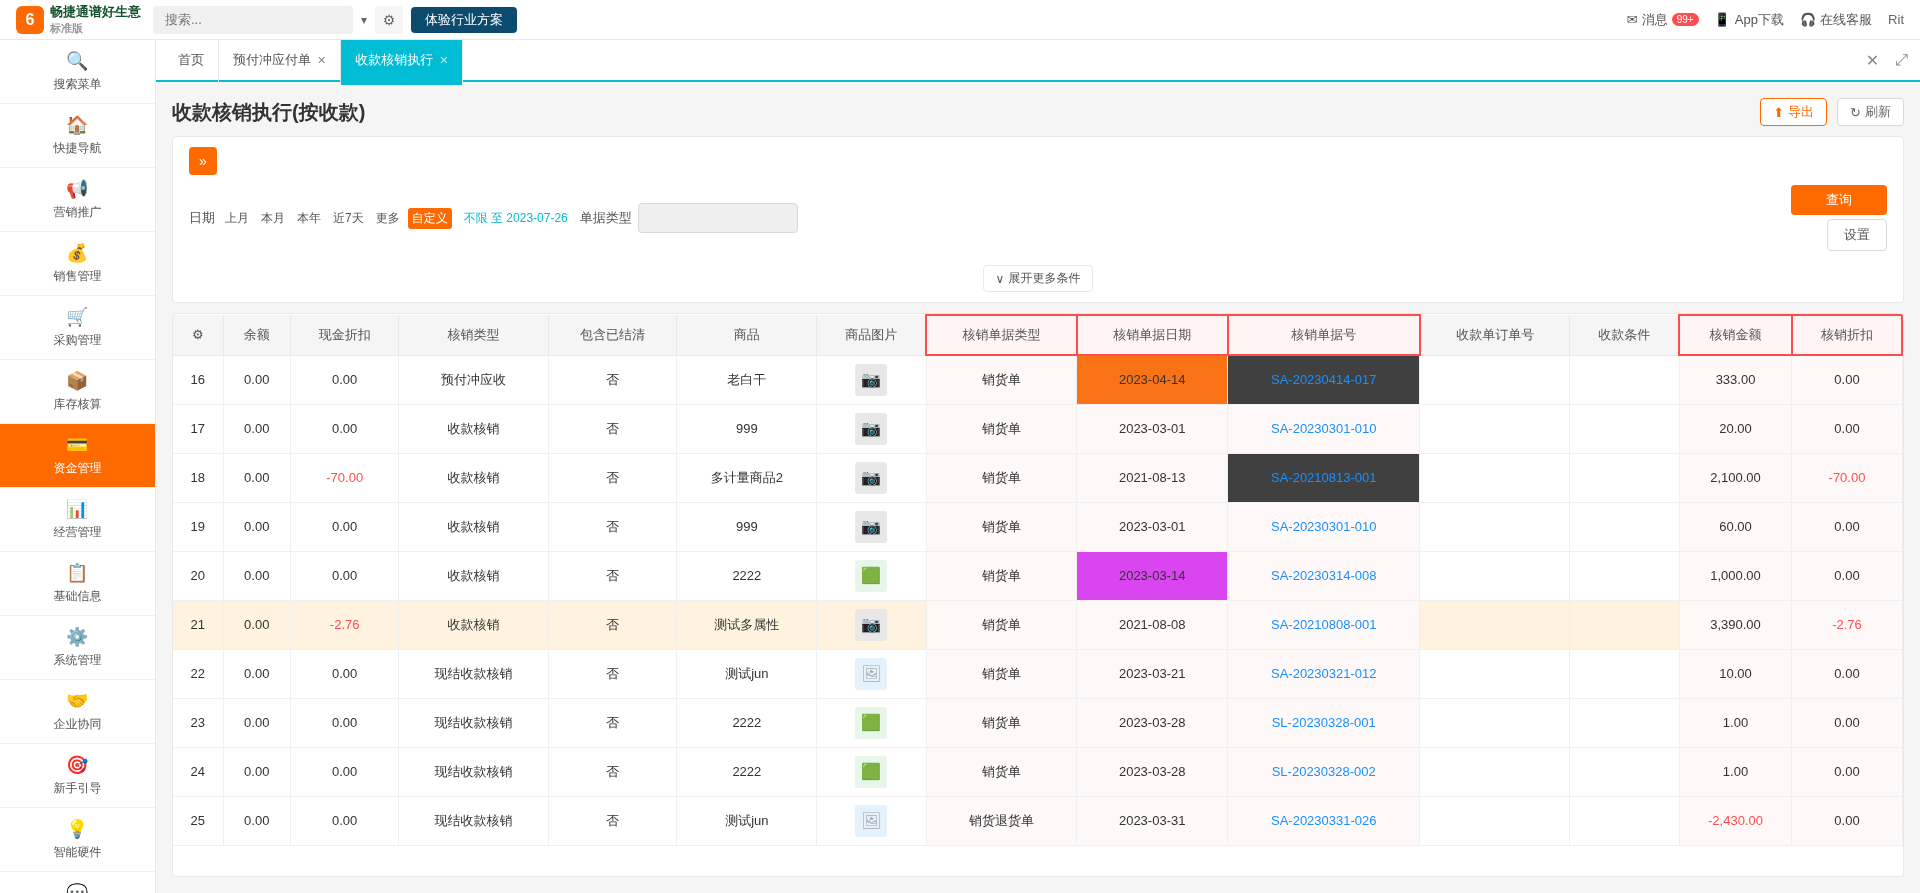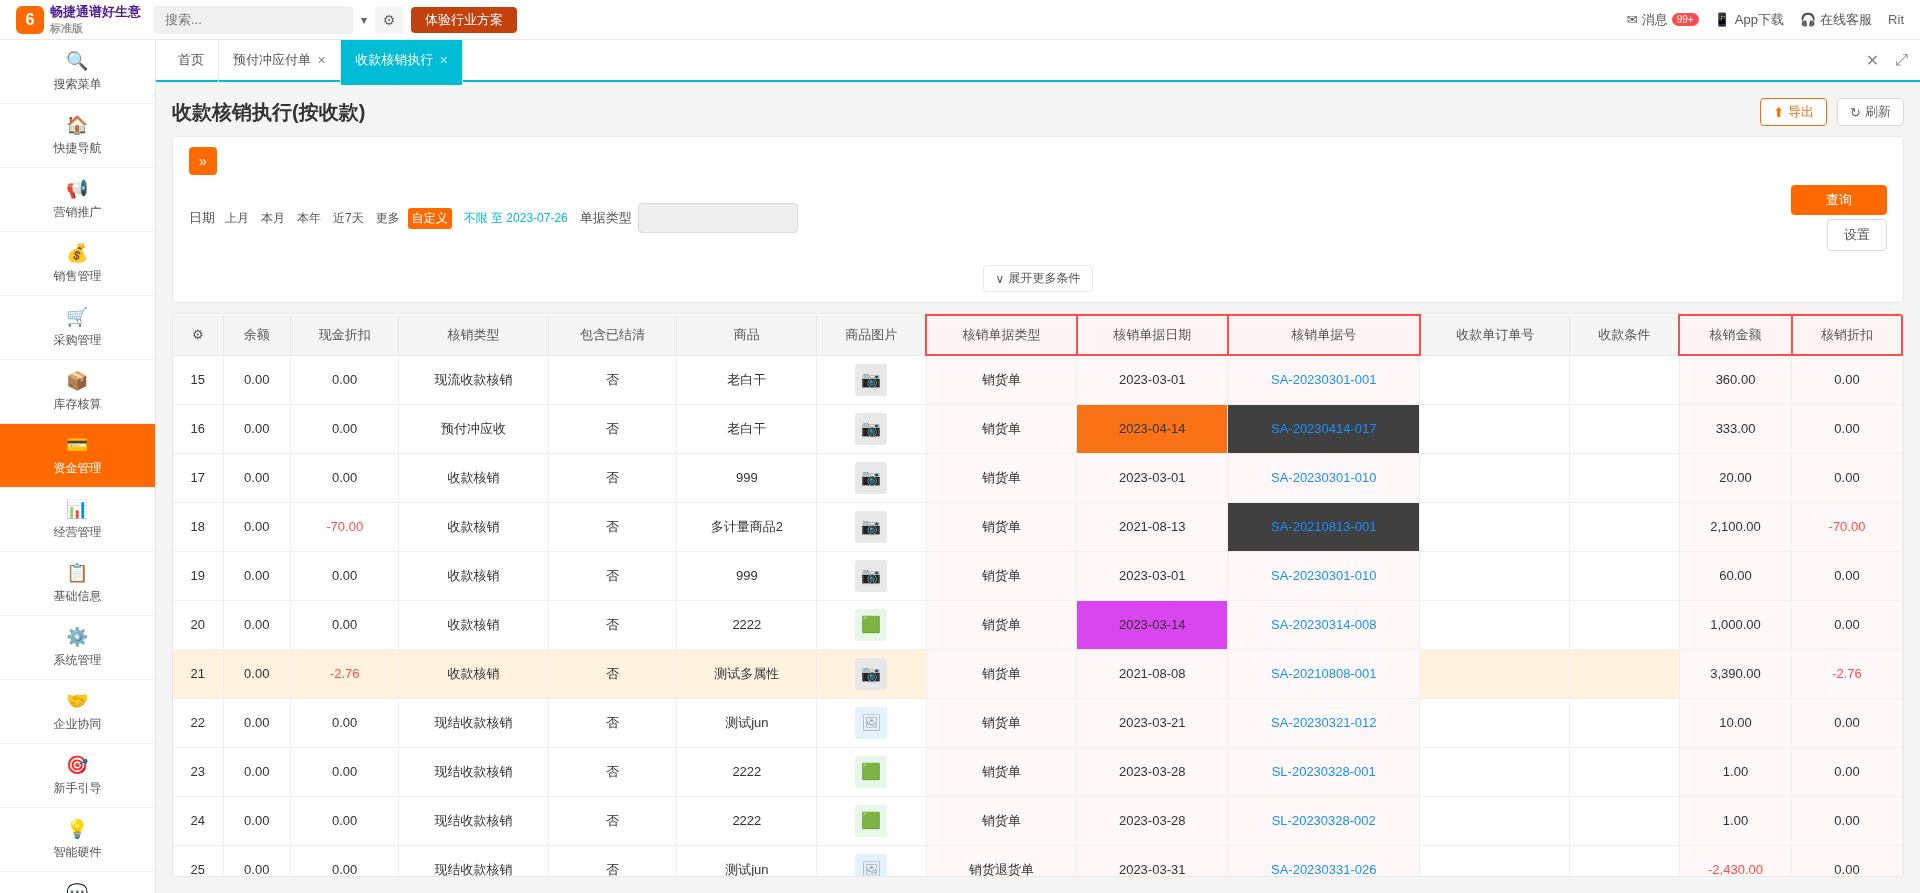"畅捷通谱好生意" div { color: #4c1d95 -> #14532d }
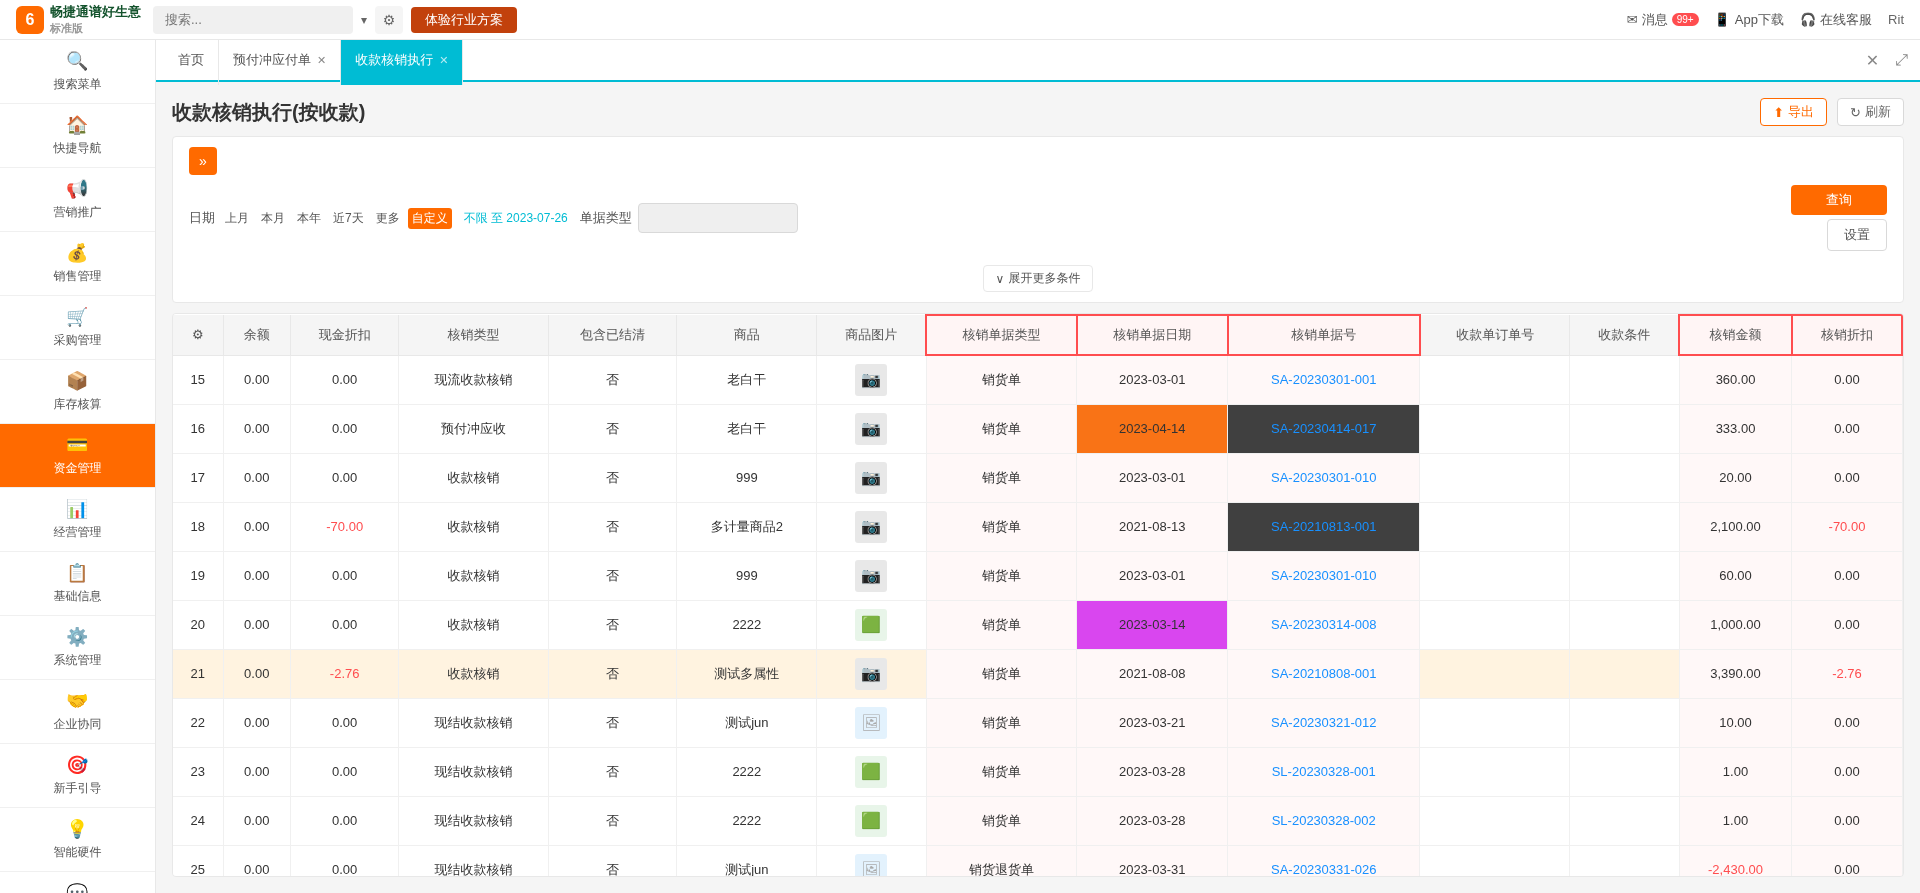"体验行业方案" .top-bar-btn { background: #c2410c -> #0c4a6e }
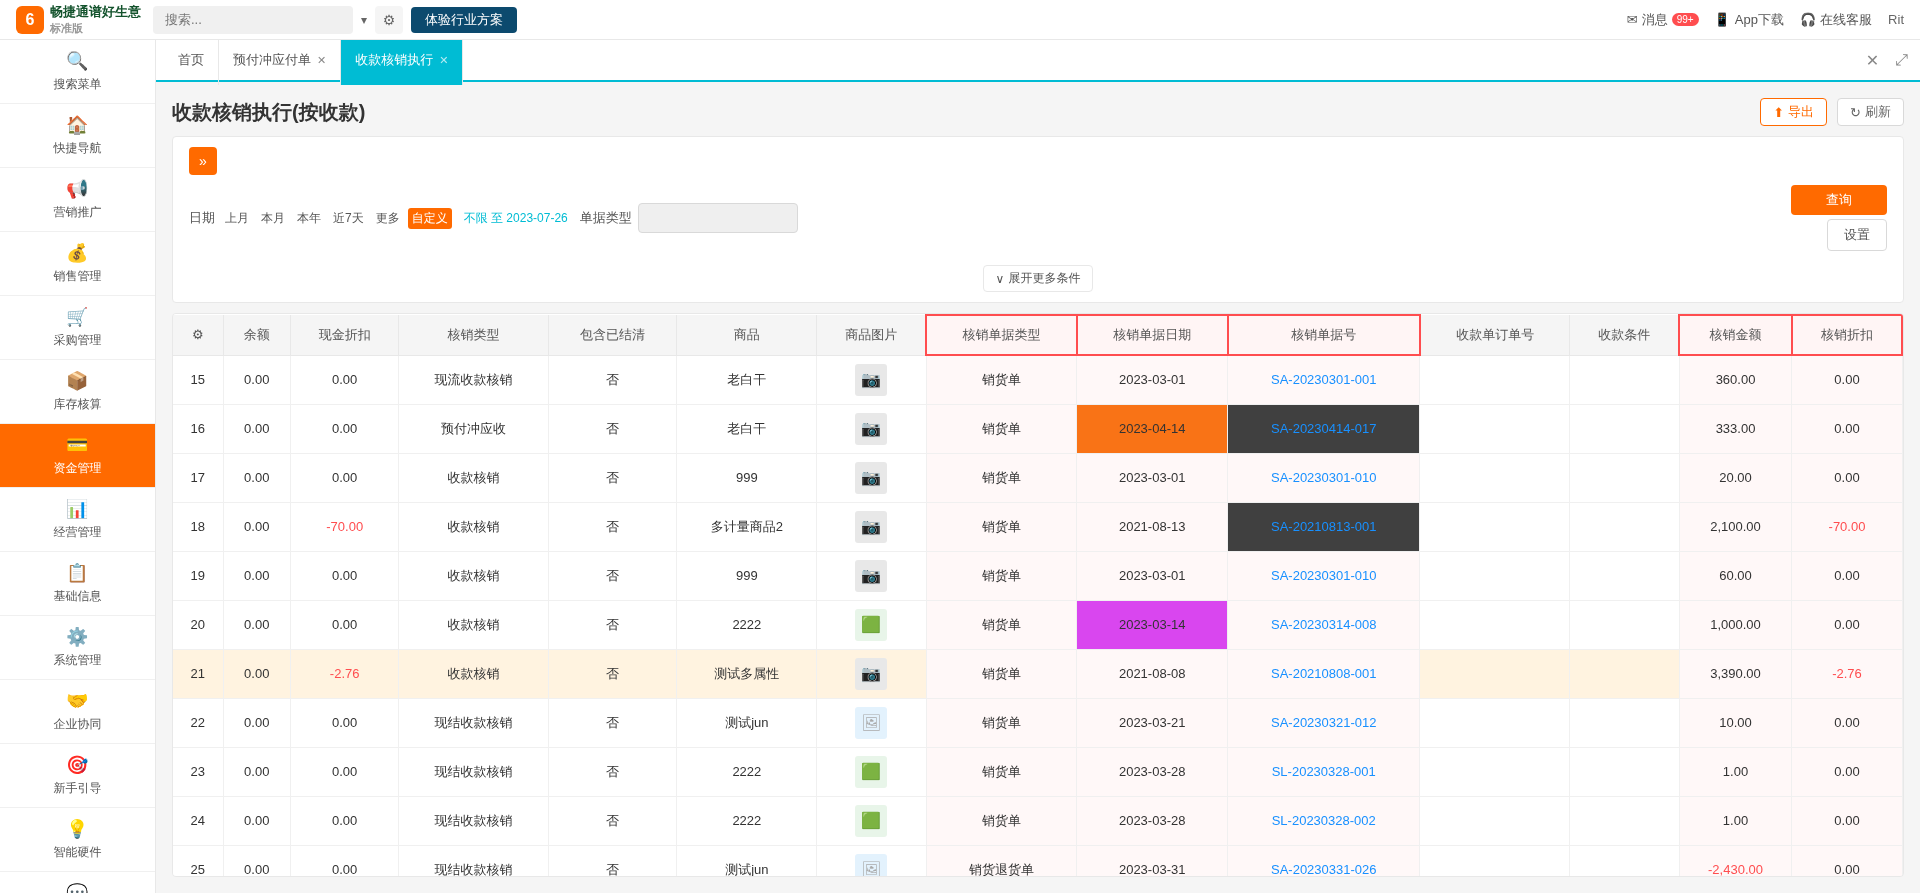"15" tr { html: <tr> <td>15</td> <td>0.00</td> <td>0.00</td> <td>现流收款核销</td> <td>否</td> <td>老白干</td> <td><div>📷</div></td> <td>销货单</td> <td>2023-03-01</td> <td><a>SA-20230301-001</a></td> <td></td> <td></td> <td>360.00</td> <td>0.00</td> </tr> -> none }
